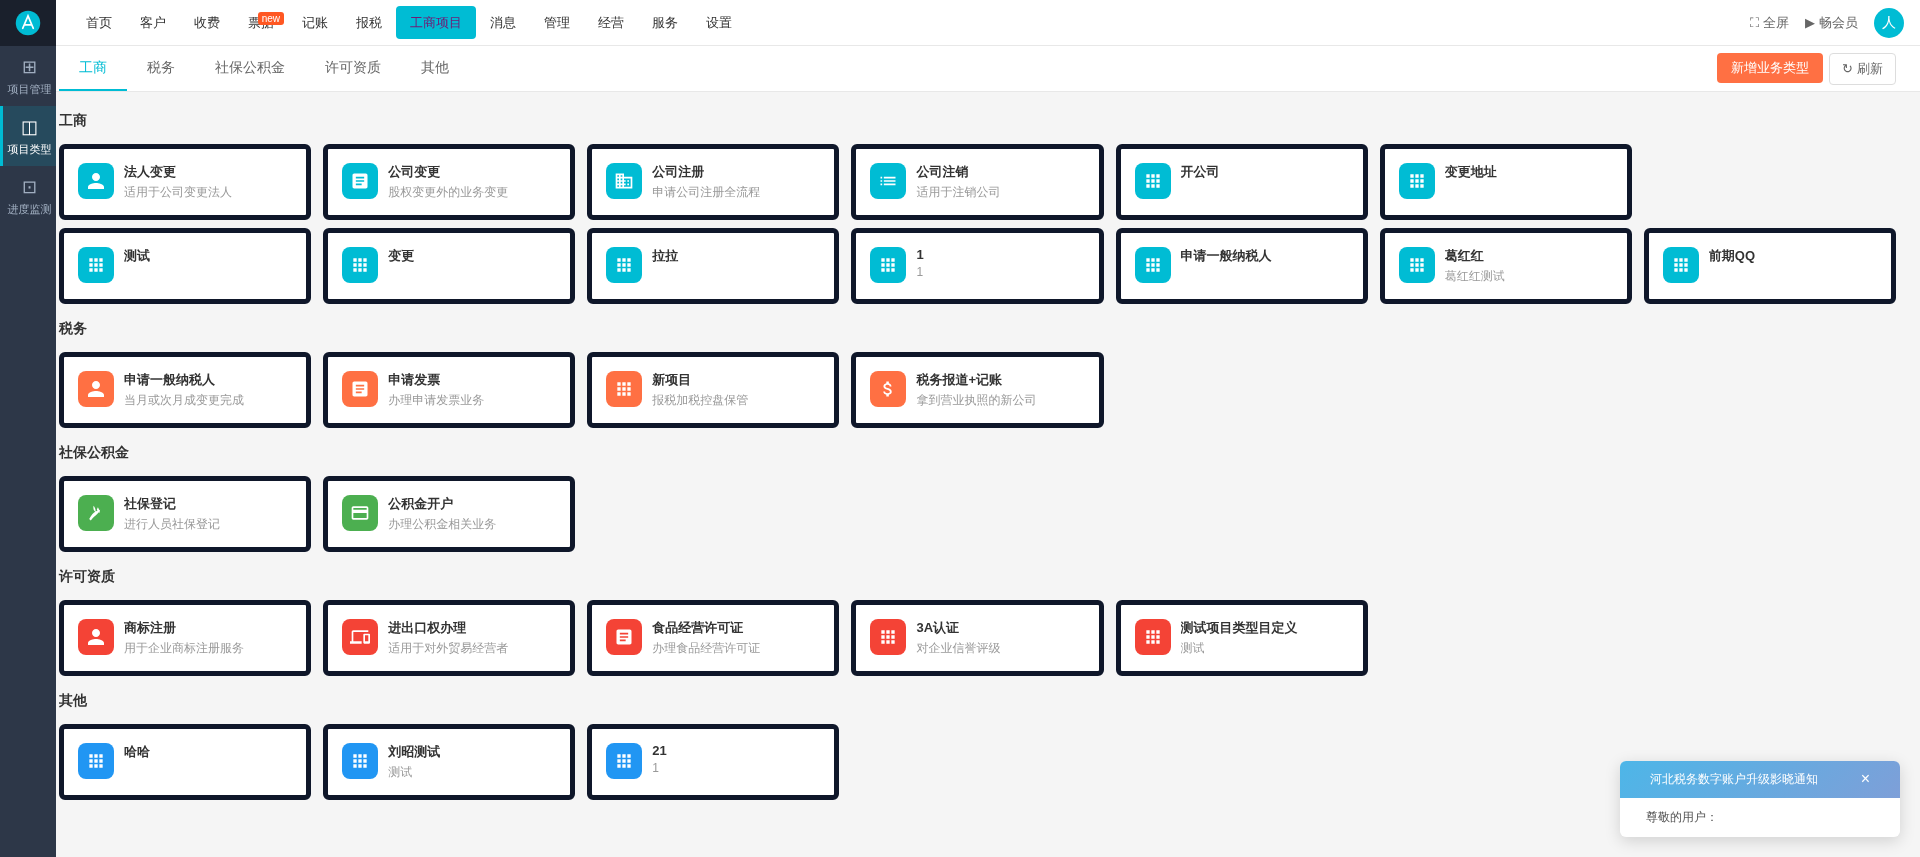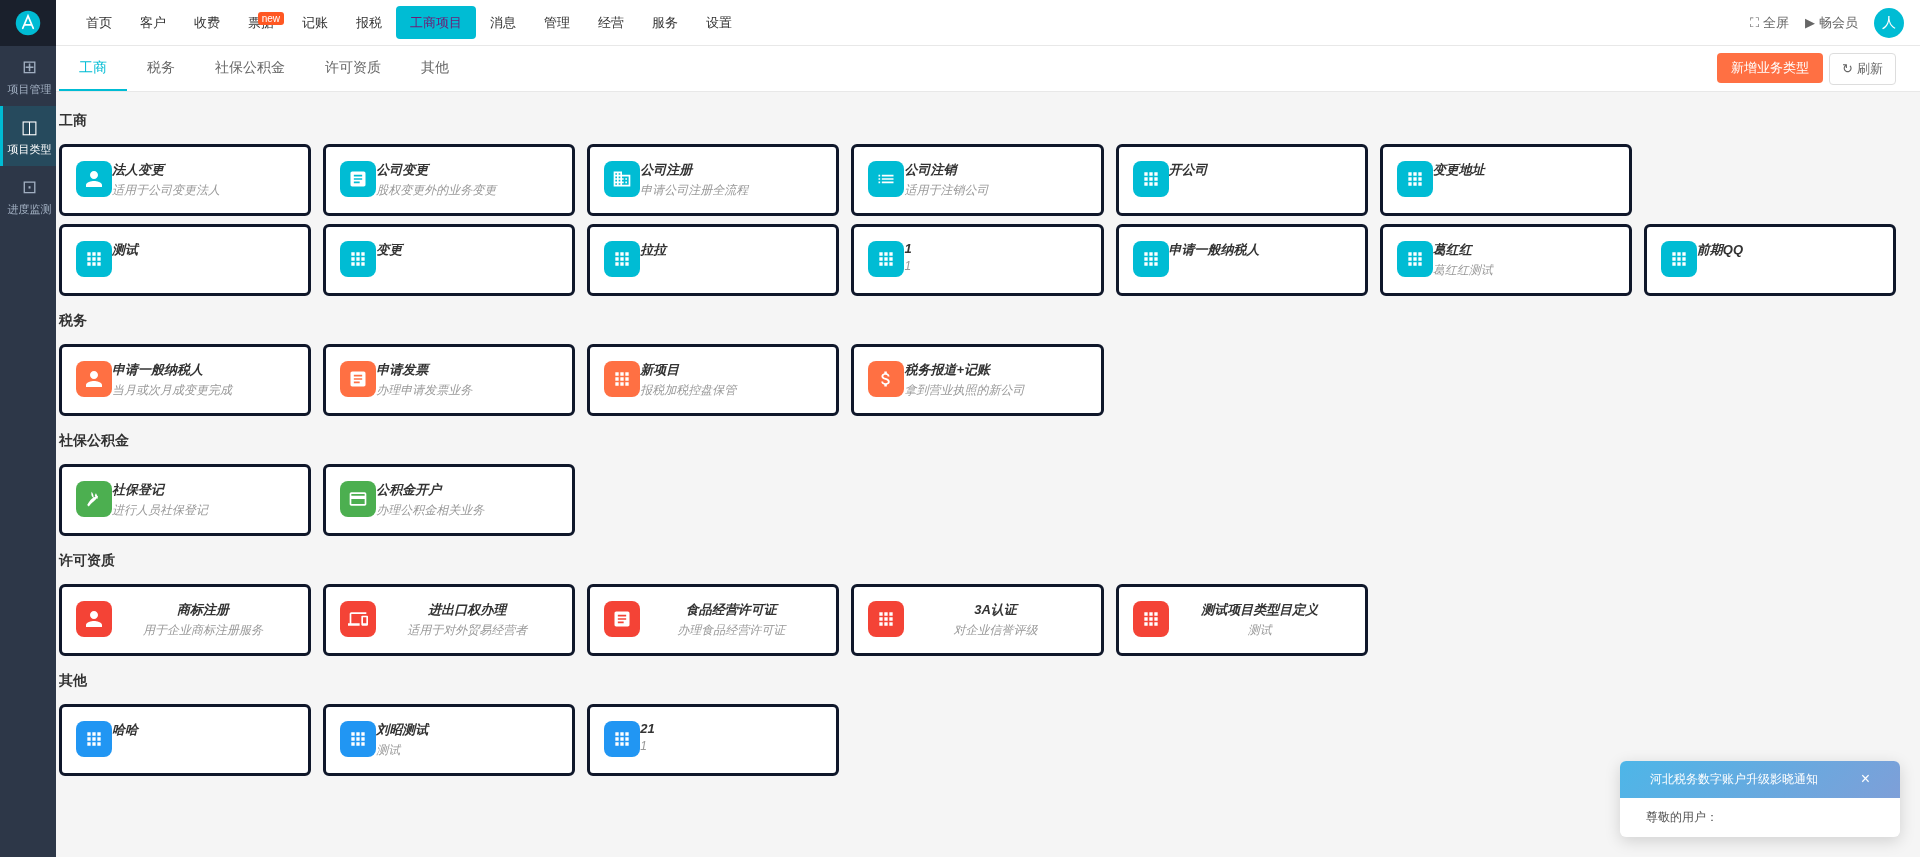"法人变更" .card { border: 3px solid #0f172a -> 5px solid #0f172a; font-style: italic -> none; gap: 0 -> 10px }
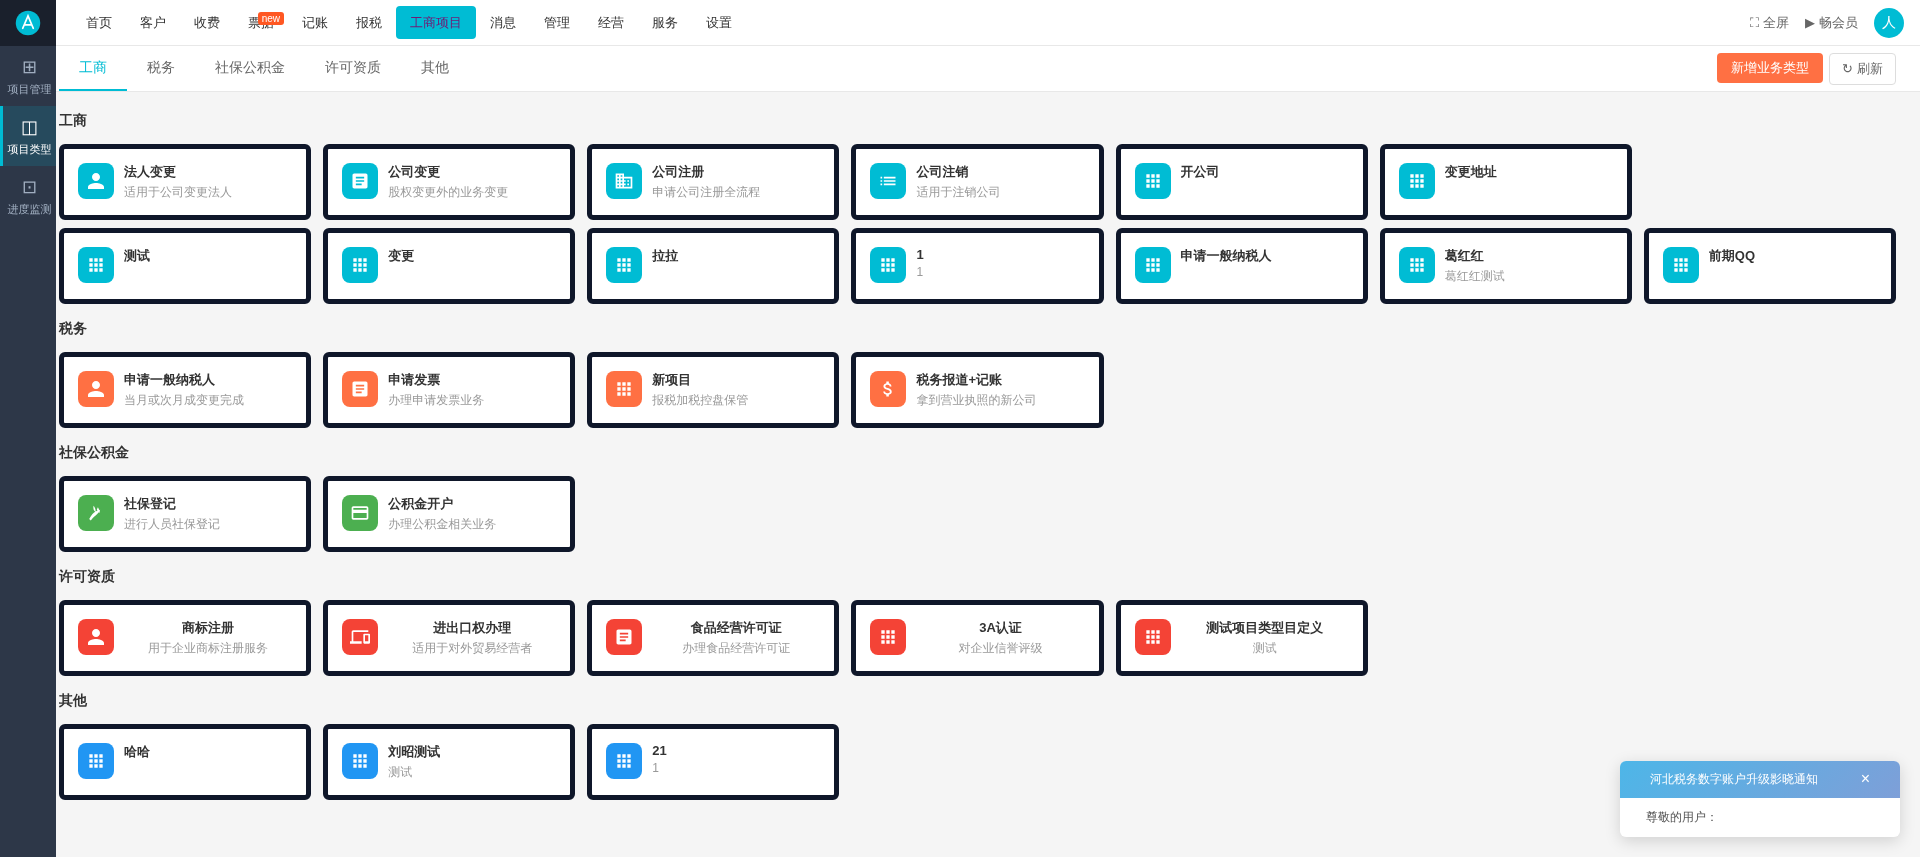"商标注册" div.cards-grid { text-align: center -> none }
